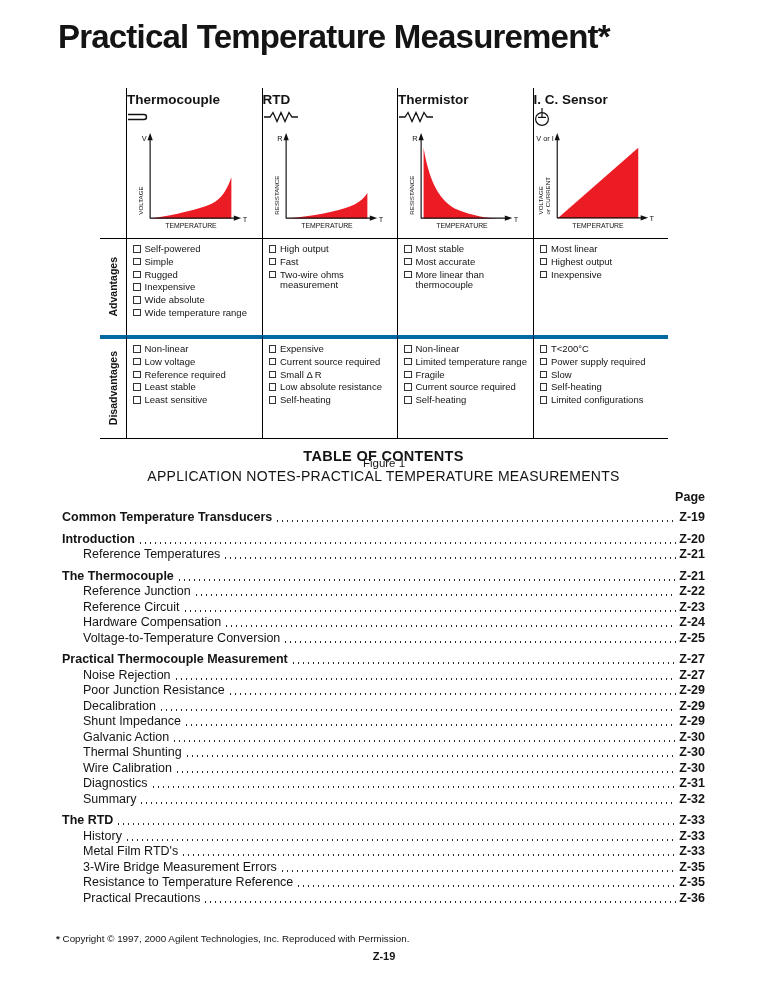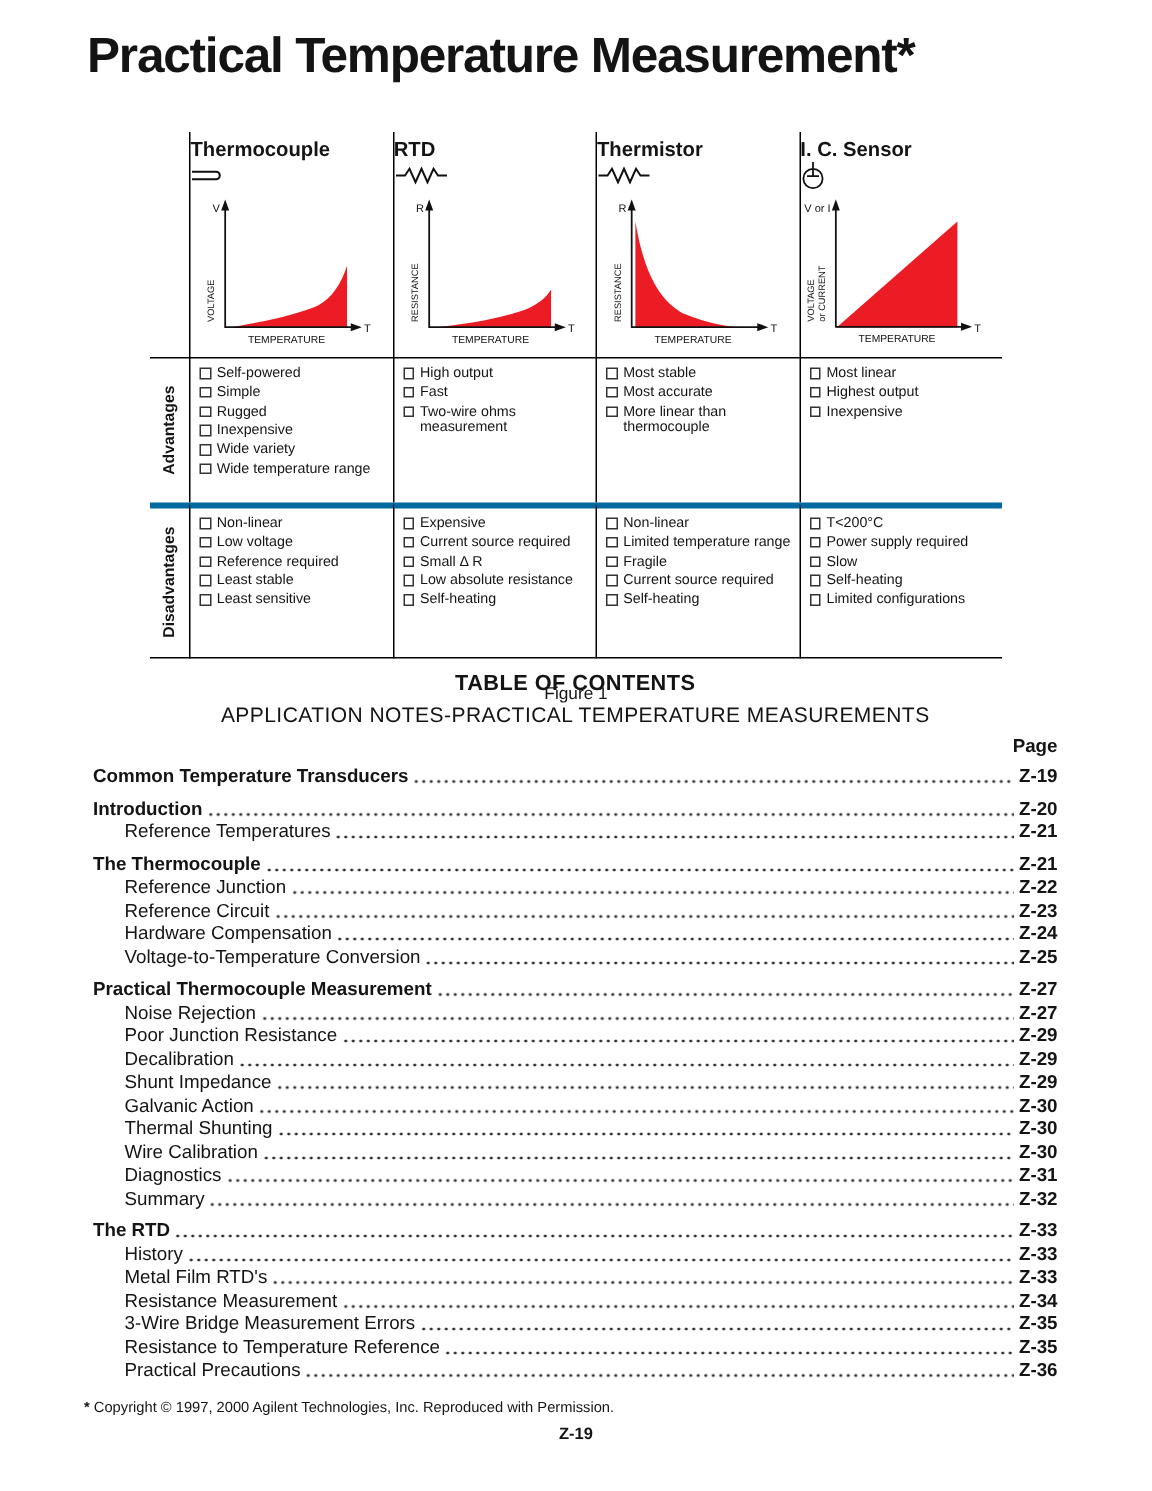"Wide variety" span { text: variety -> absolute }
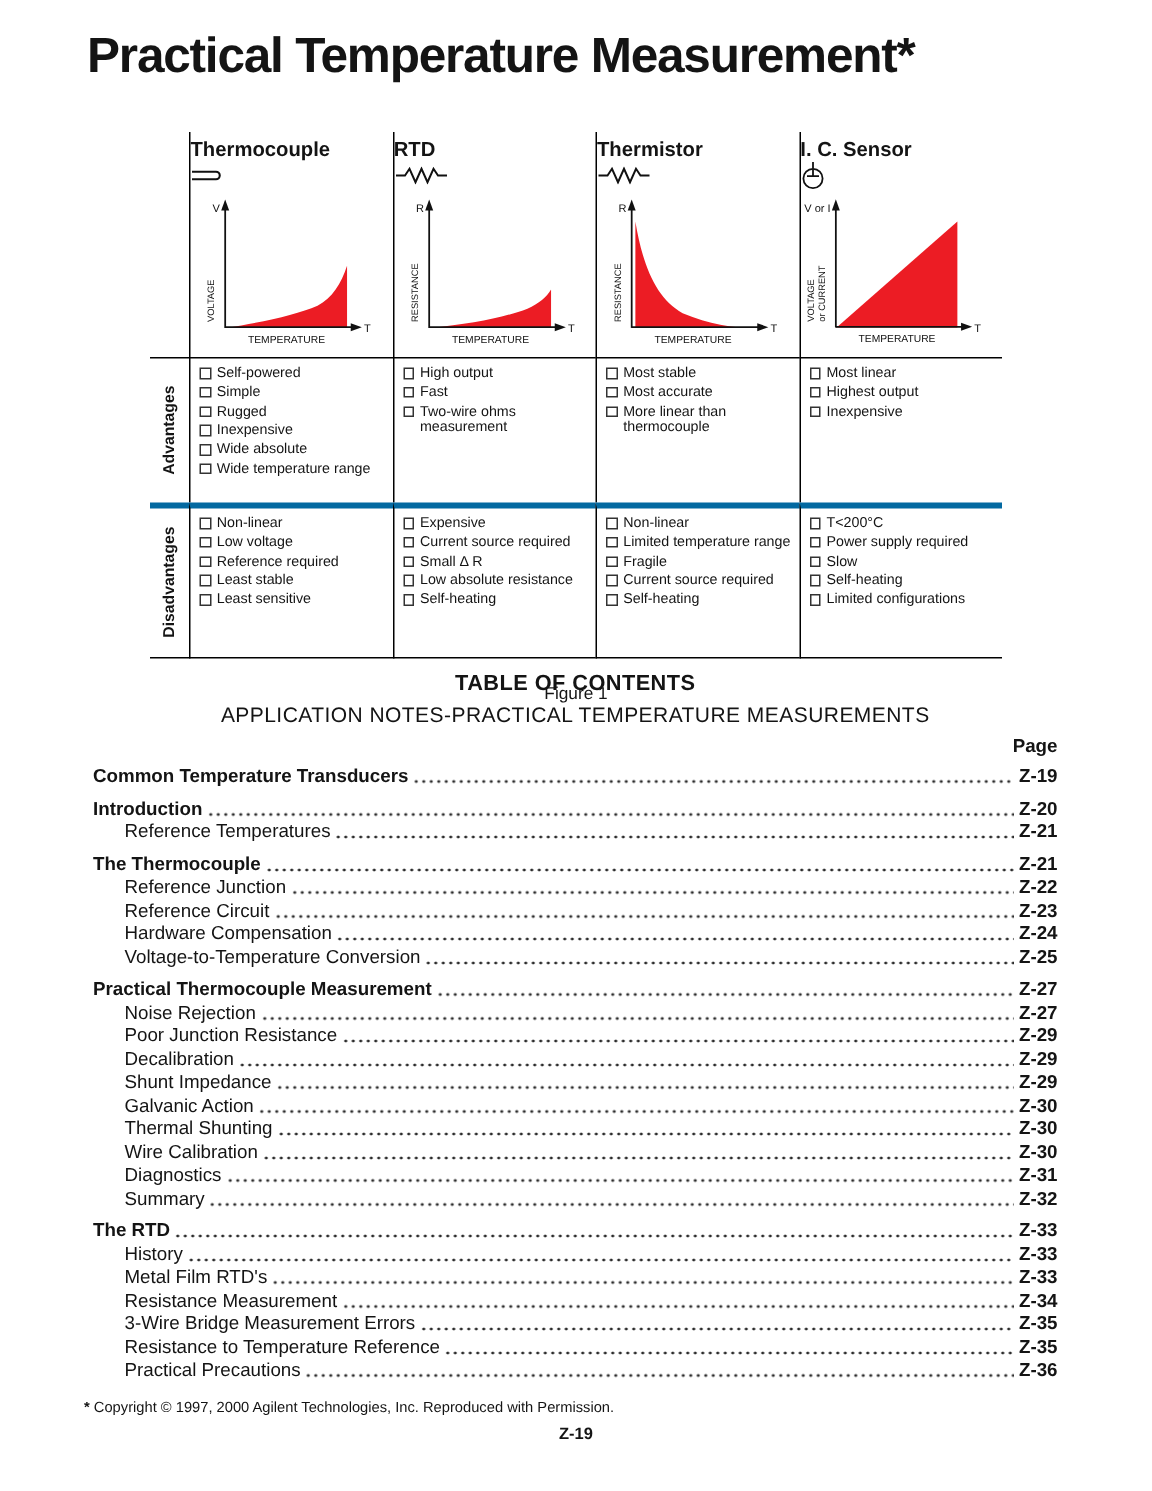"Resistance Measurement" div.toc-entry { html: <div> <span>Resistance Measurement</span> <span></span> <span>Z-34</span> </div> -> none }
